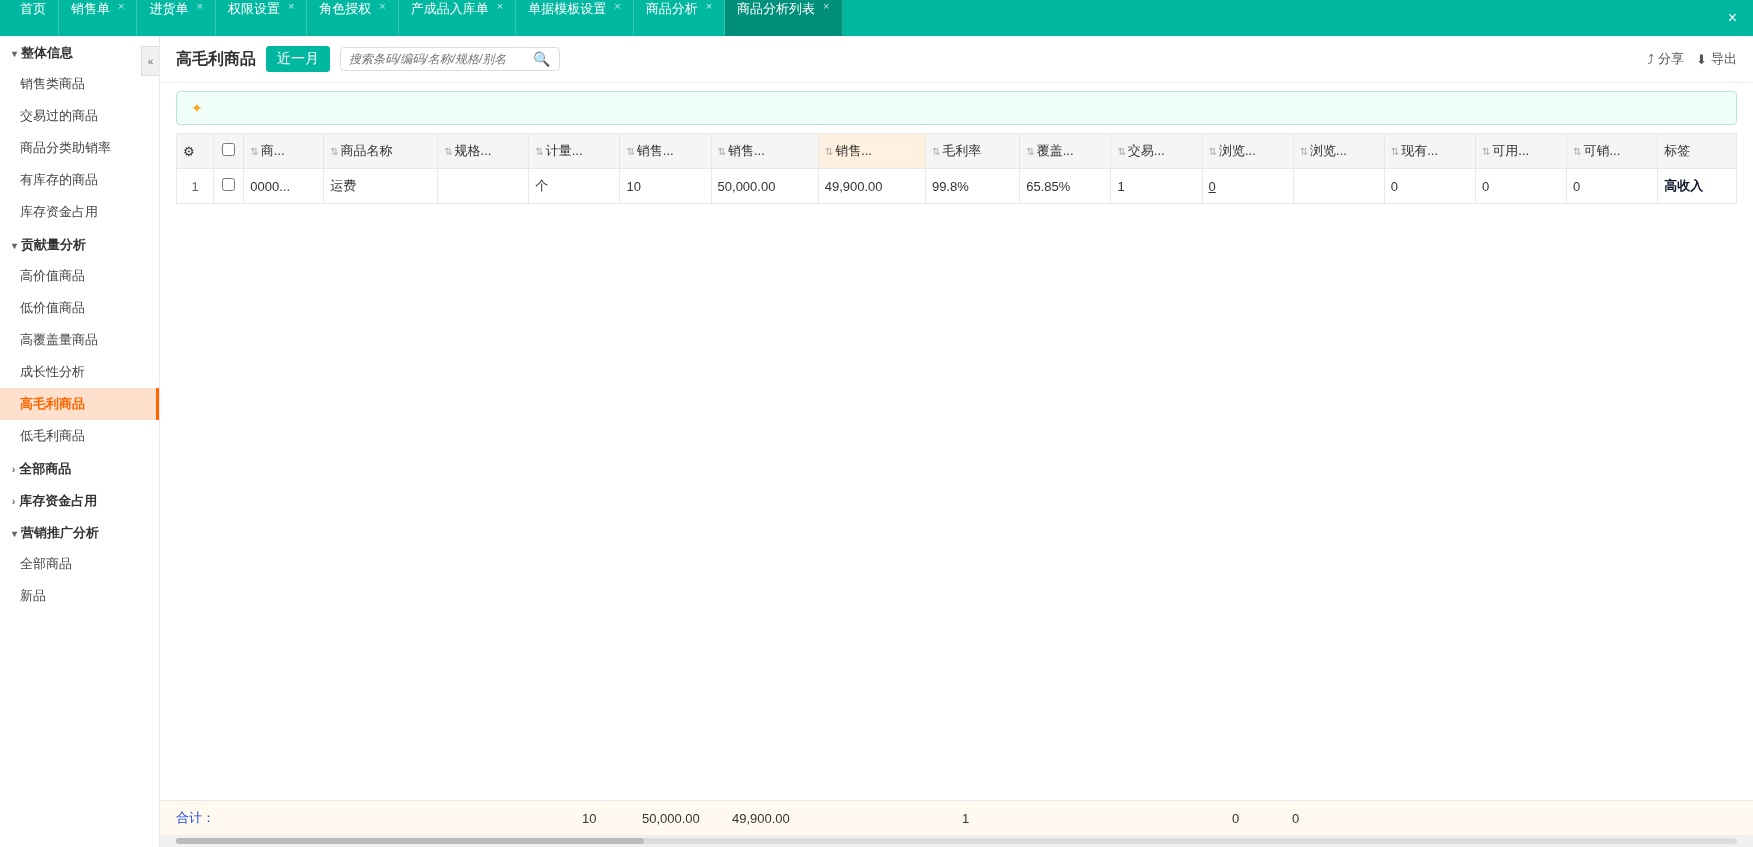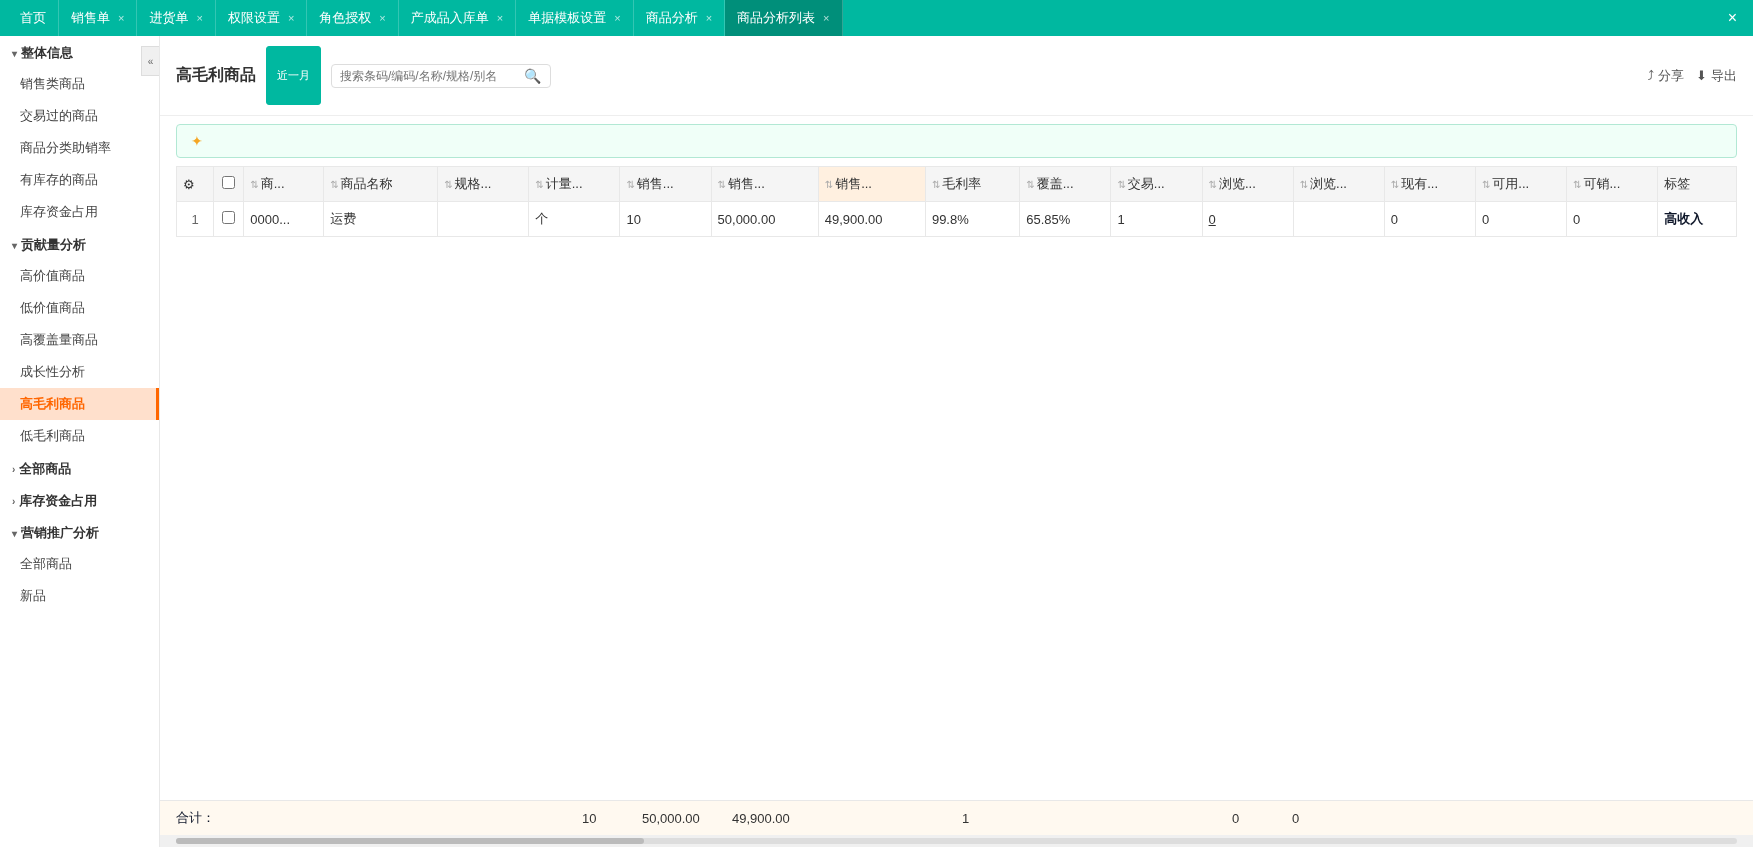"首页" .nav-tab { align-items: center -> none }
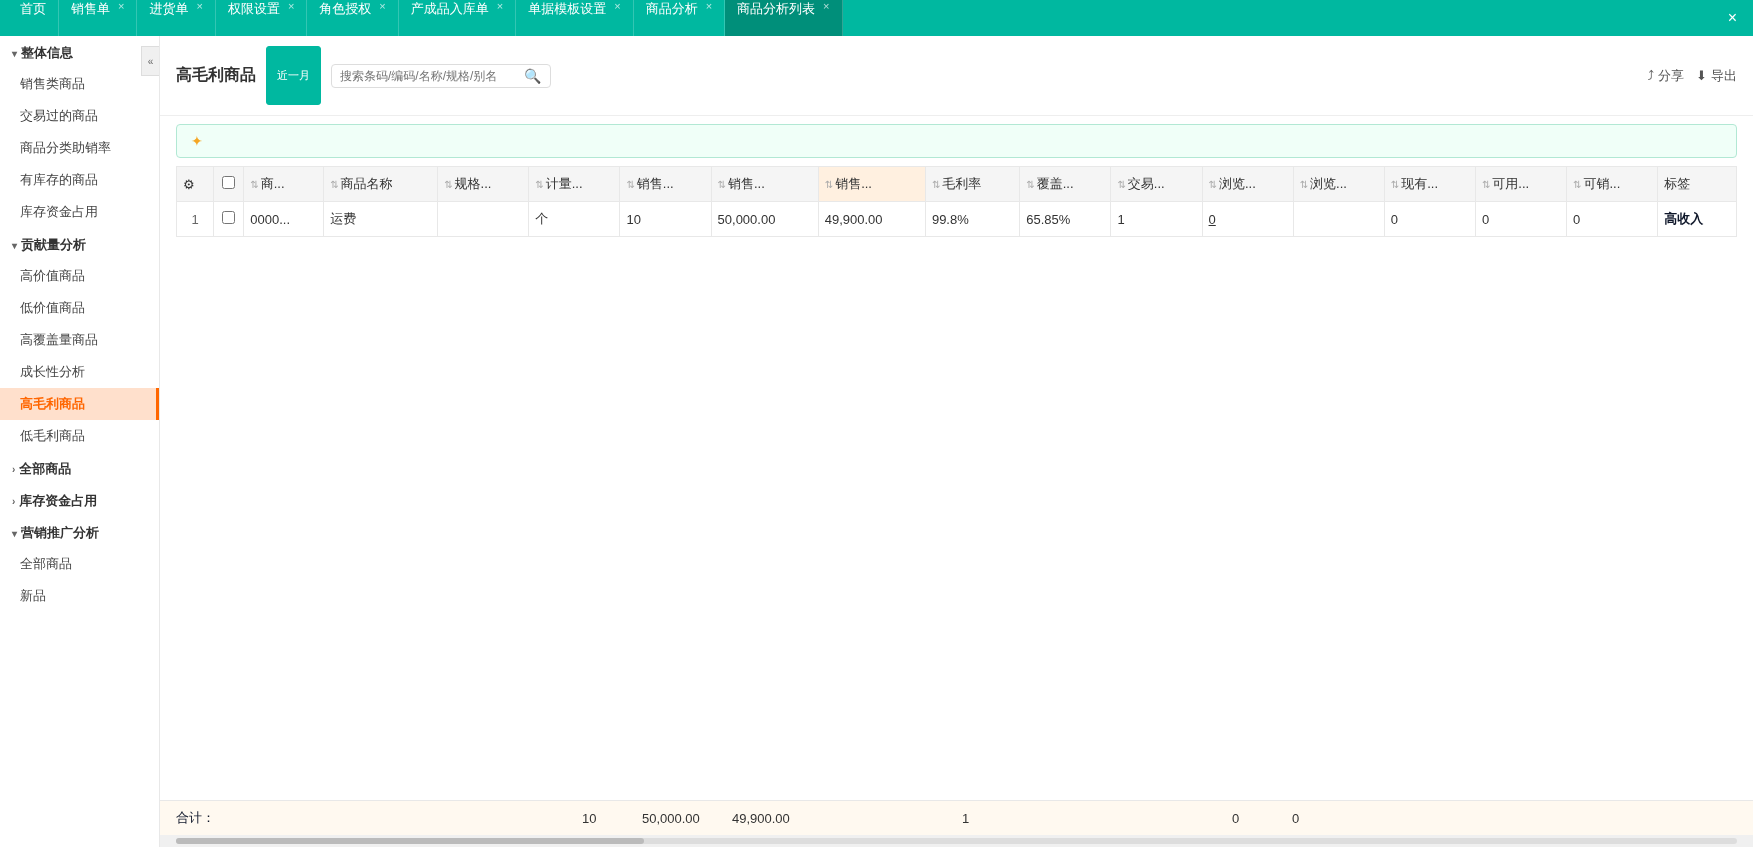"近一月" .filter-btn { font-size: 11px -> 14px; padding: 21px 10px -> 3px 10px }
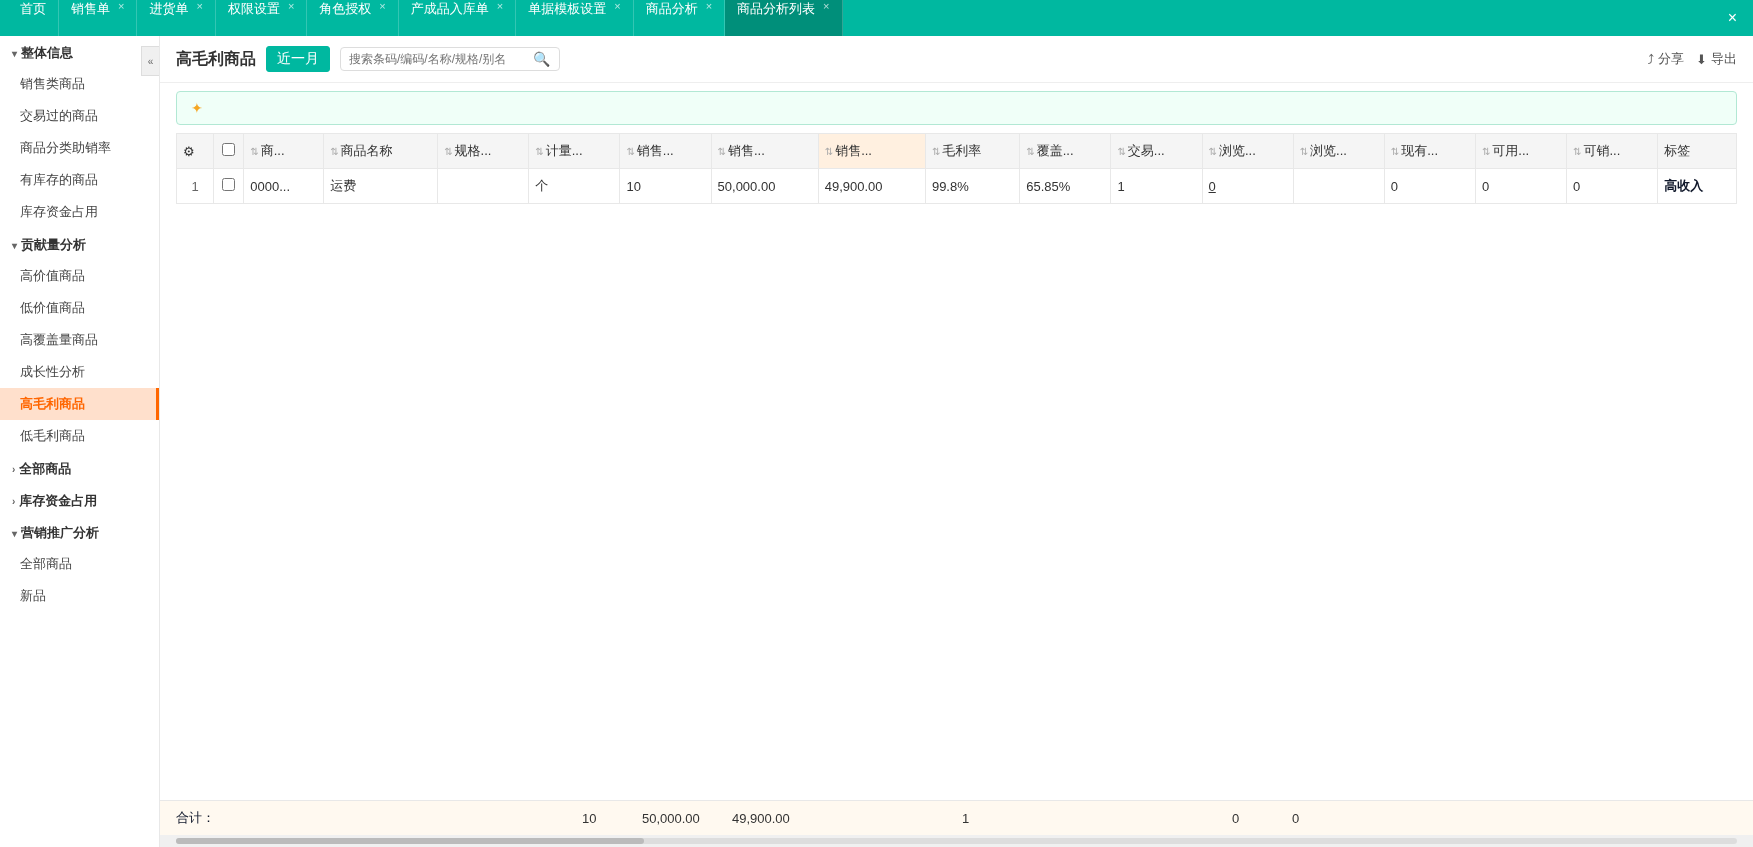"搜索条码/编码/名称/规格/别名" .search-box input { font-style: none -> italic }
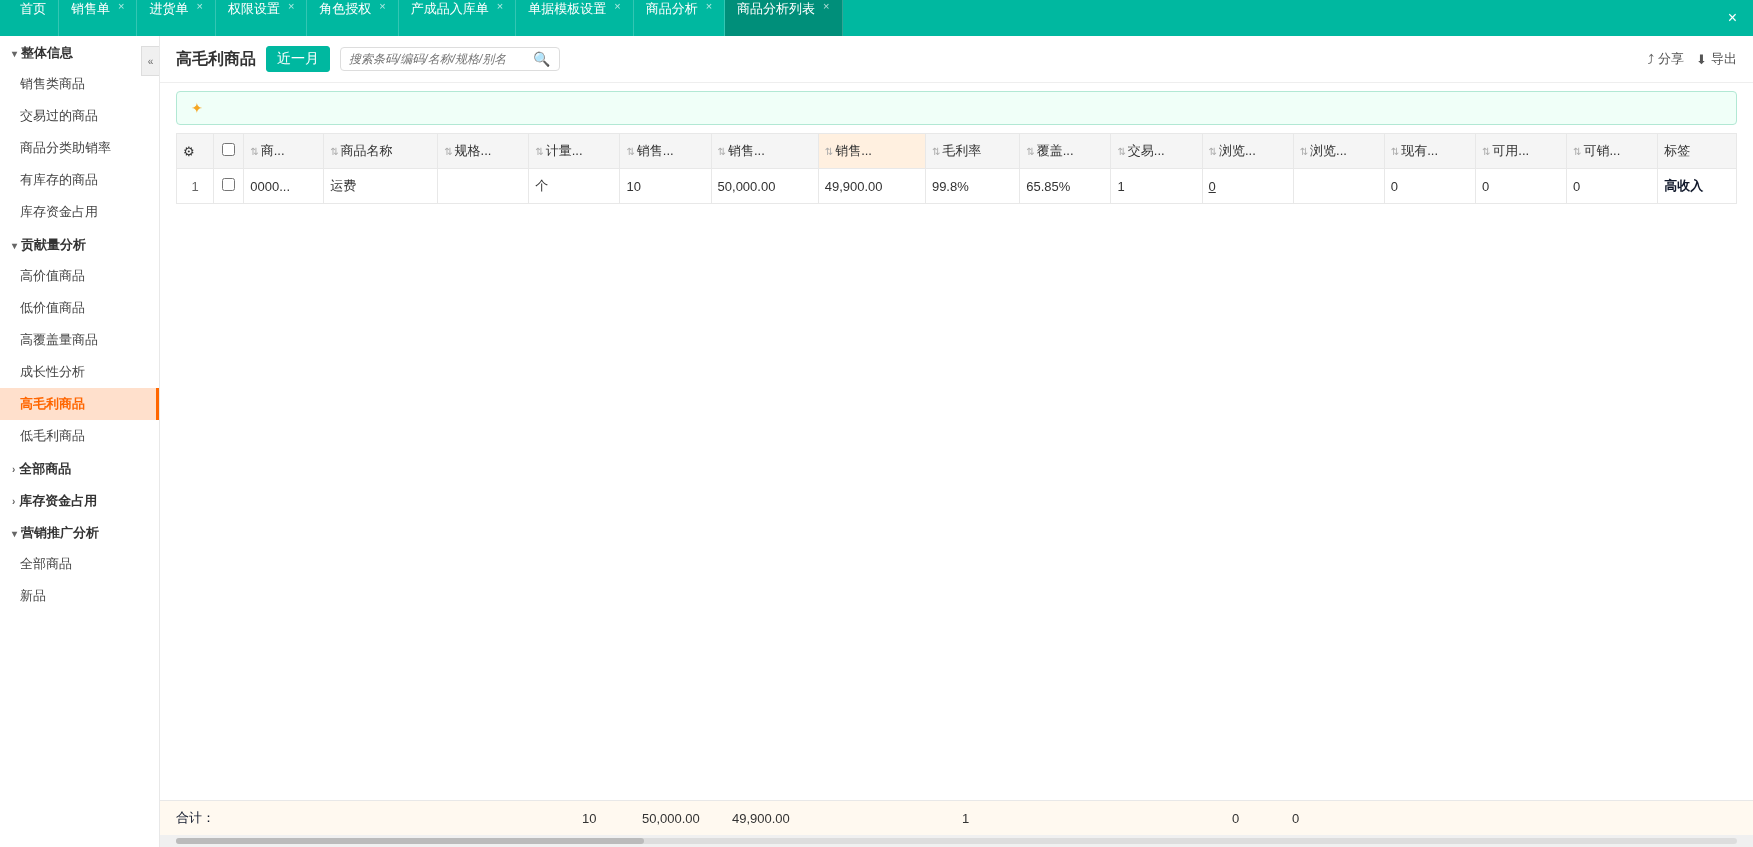"合计：" .footer-summary .label { color: #0f172a -> #1d4ed8 }
